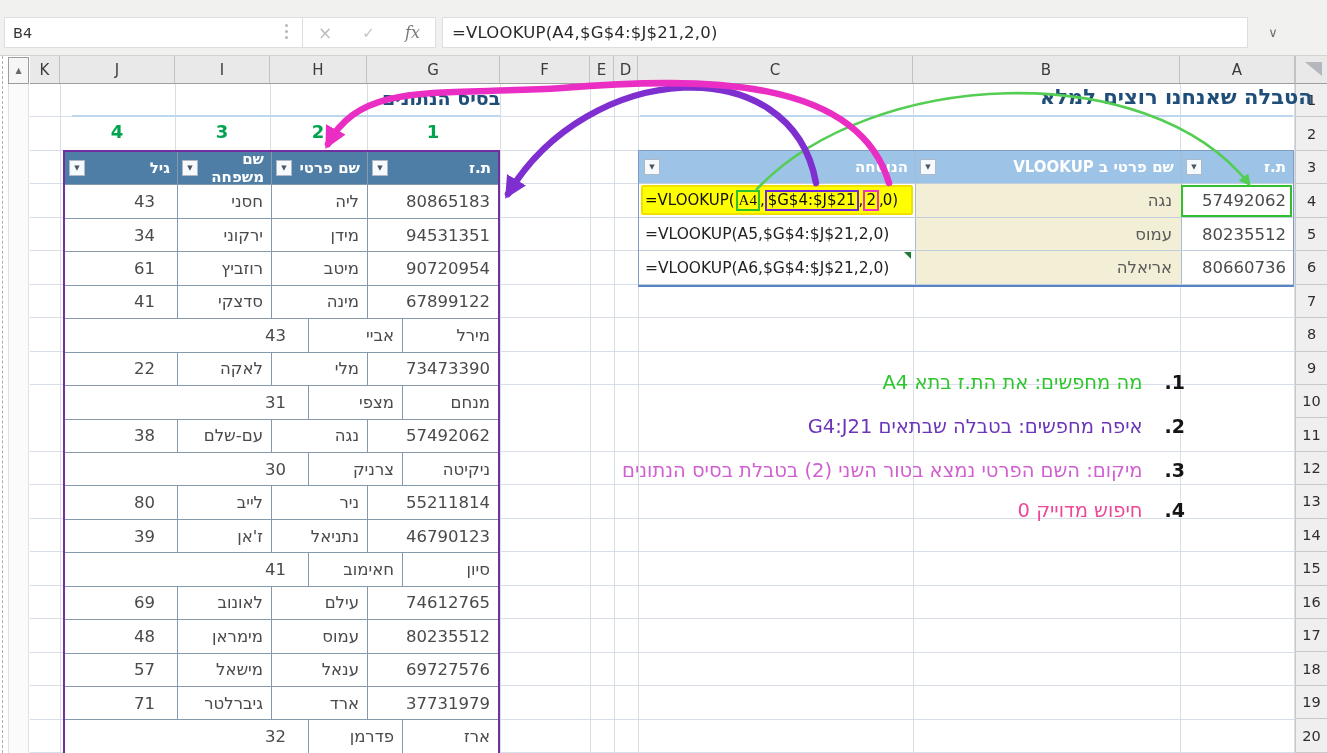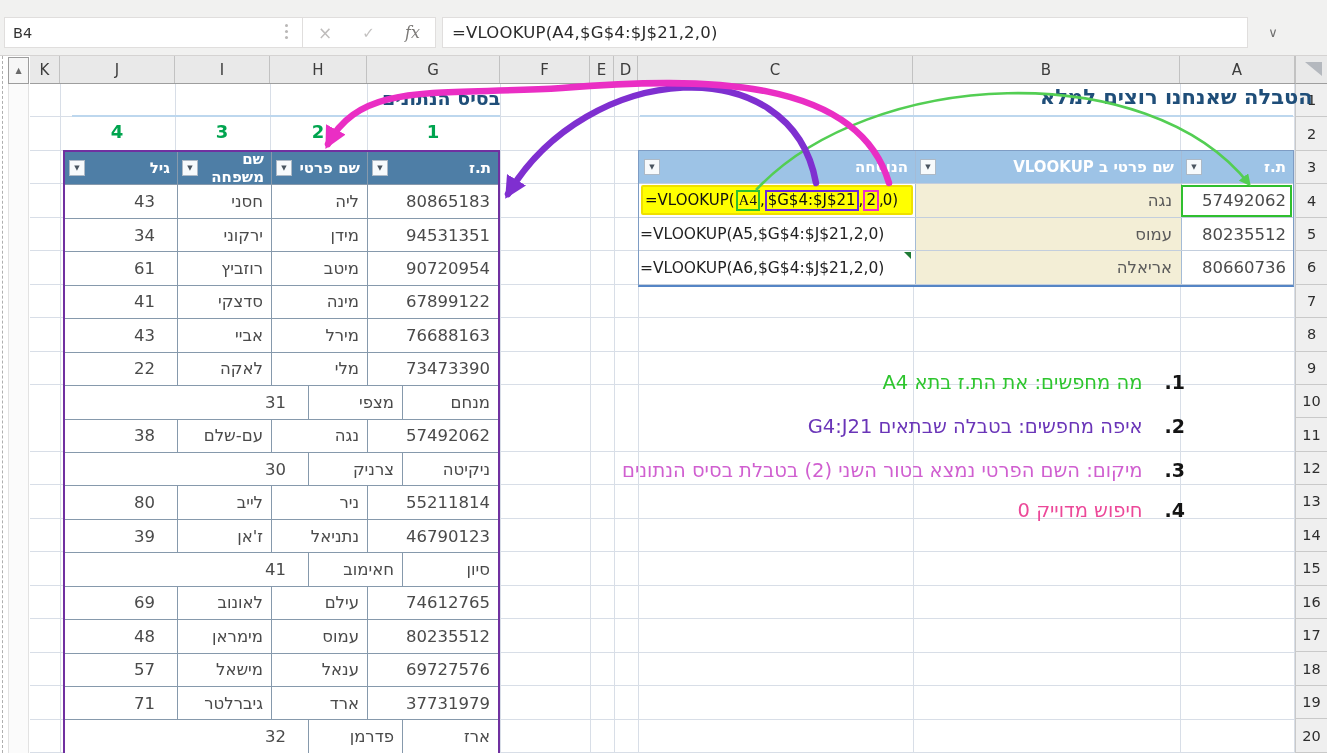"=VLOOKUP(" .tg-row .tc-f { padding-left: none -> 5px }
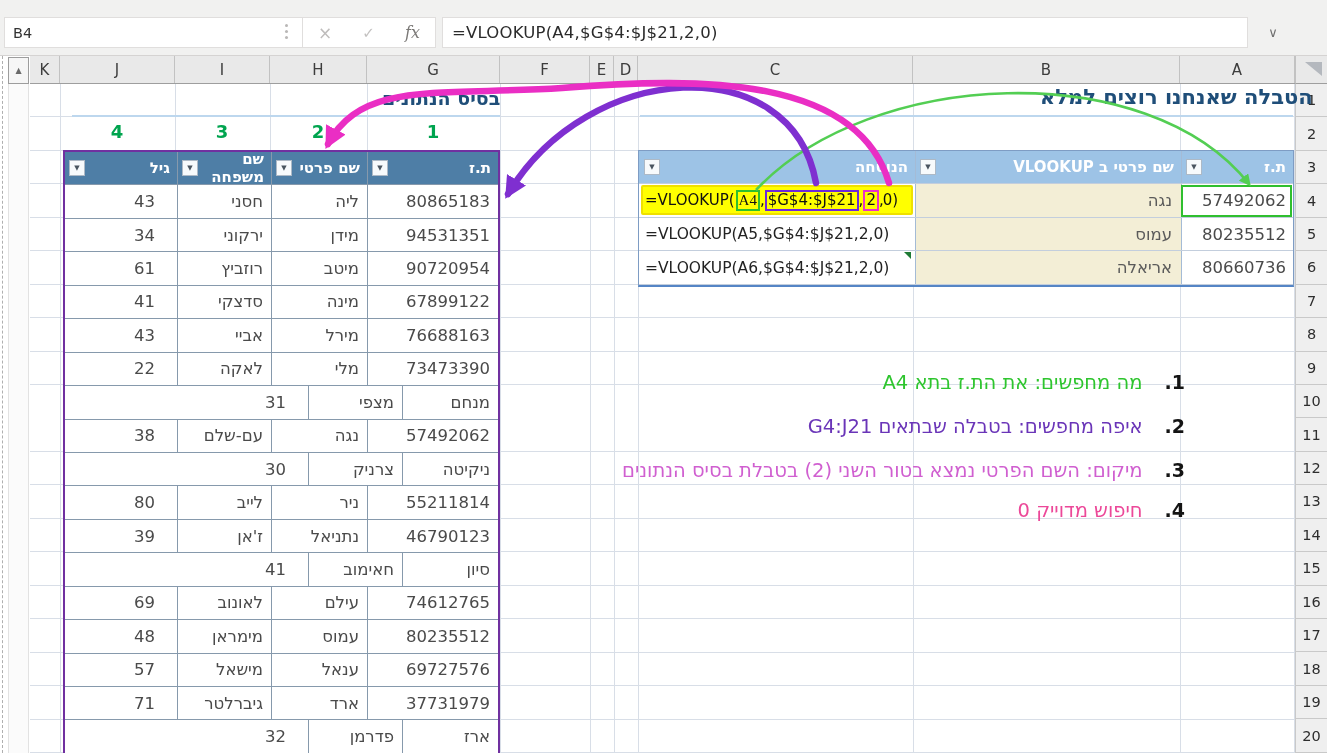"76688163" div.dc-id { html: <div>76688163</div> -> none }
